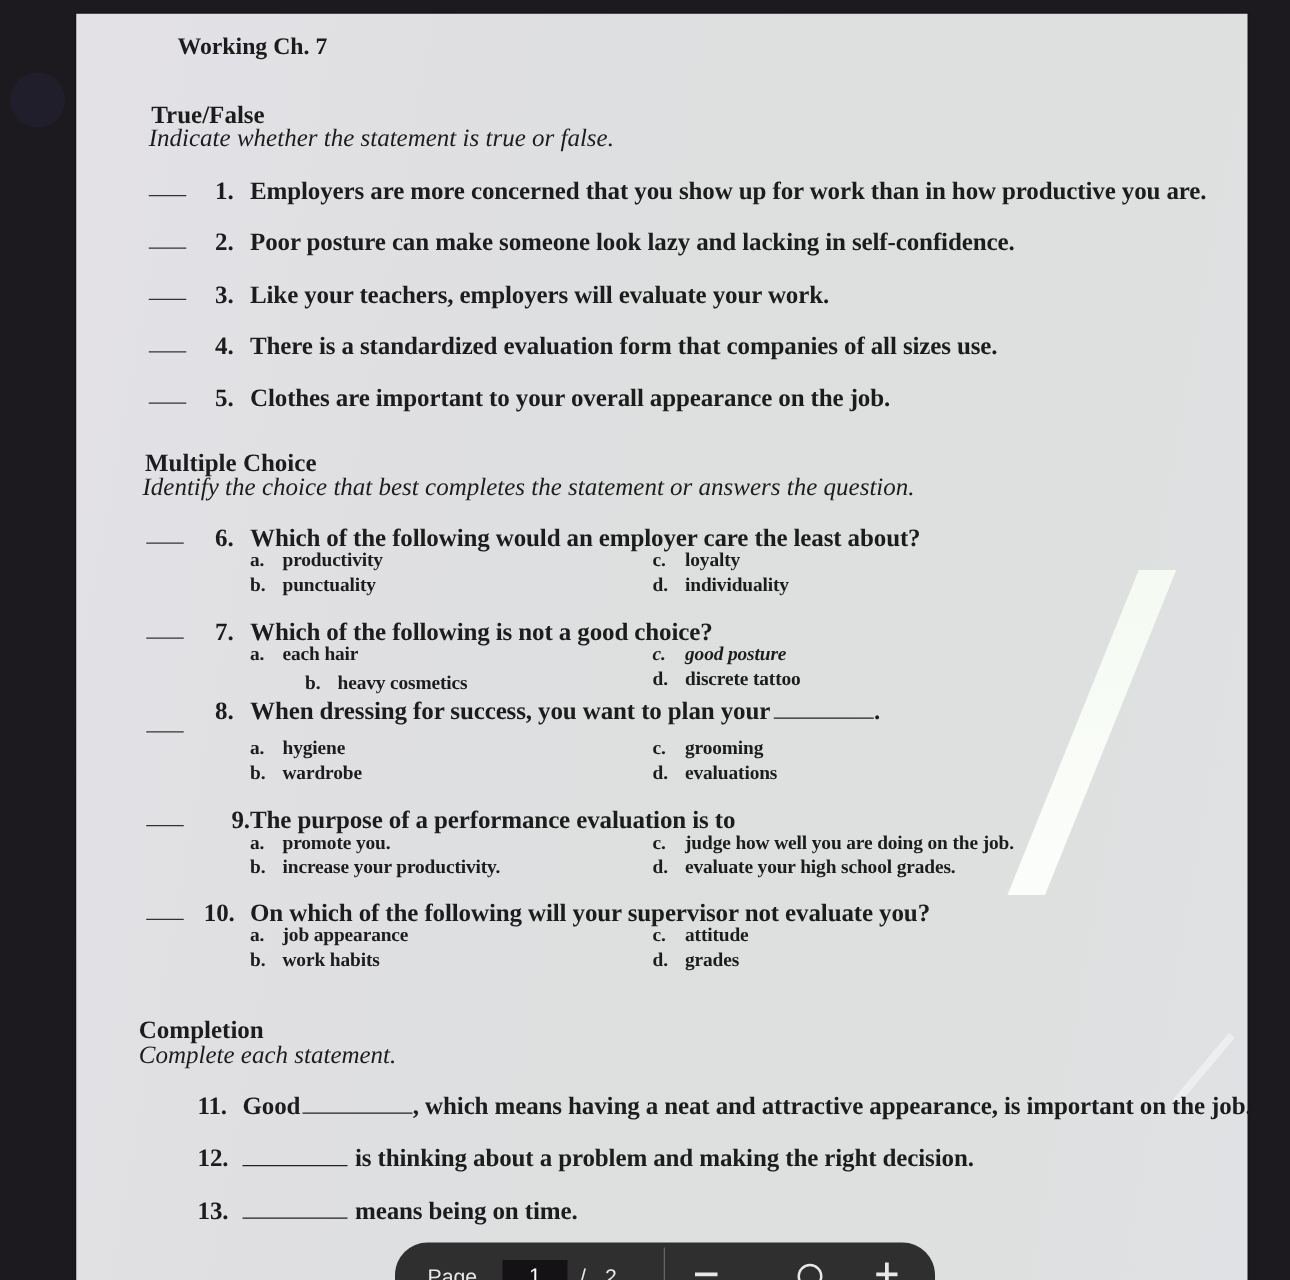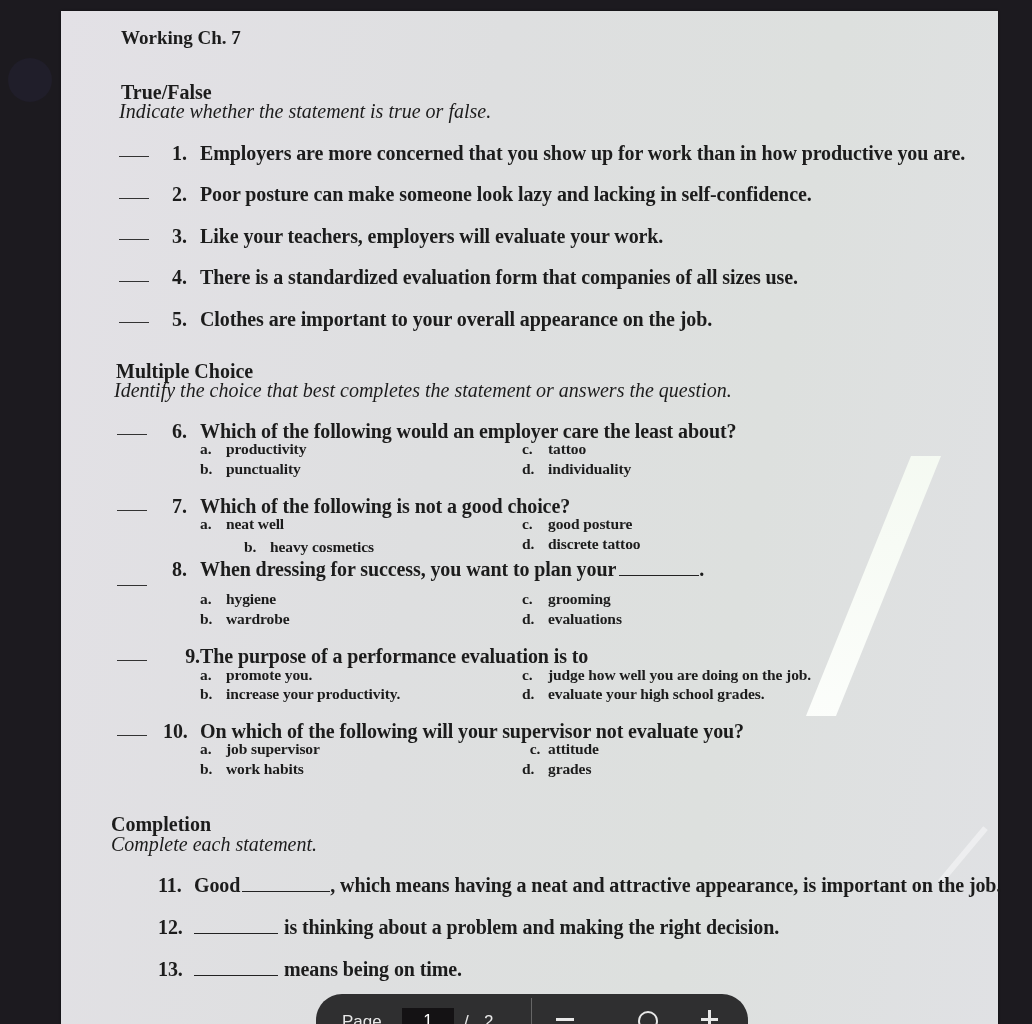"Working Ch. 7" .title { margin-left: none -> 21px }
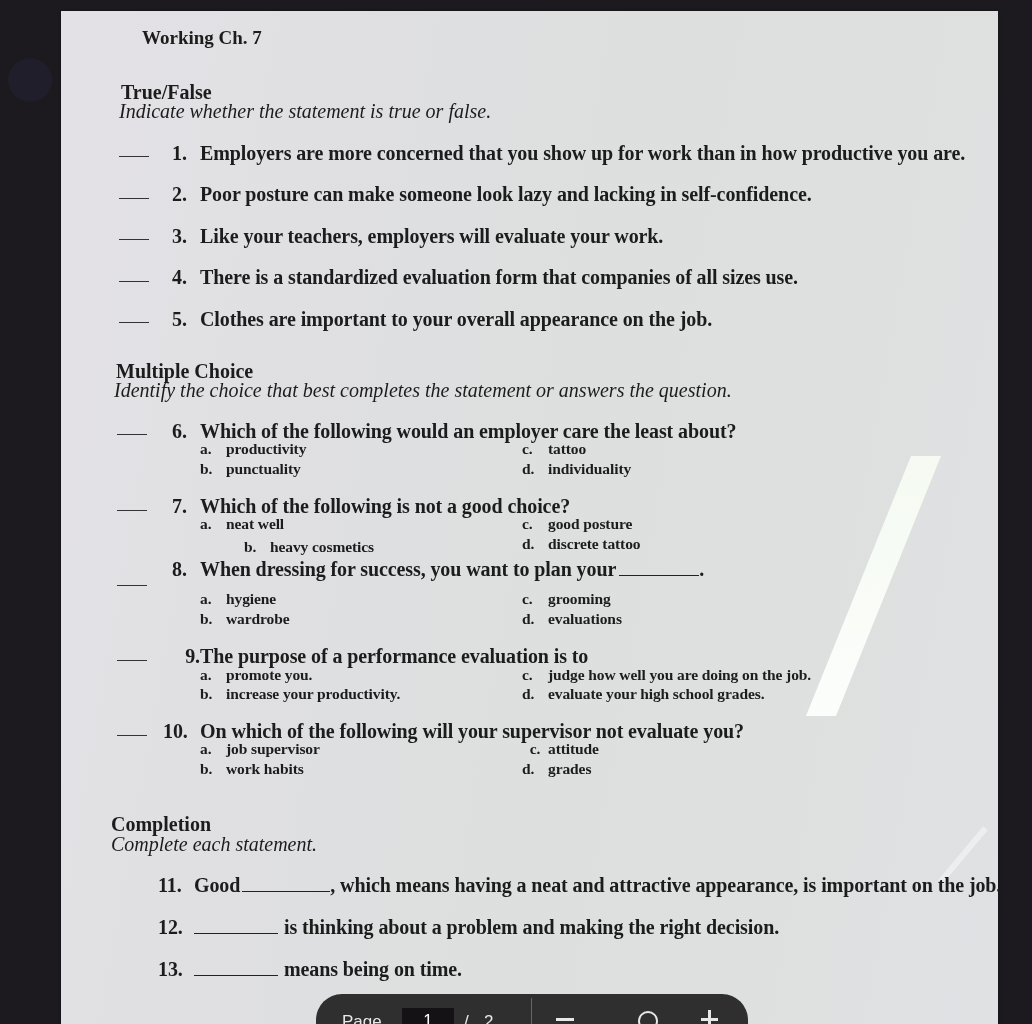"tattoo" span { text: tattoo -> loyalty }
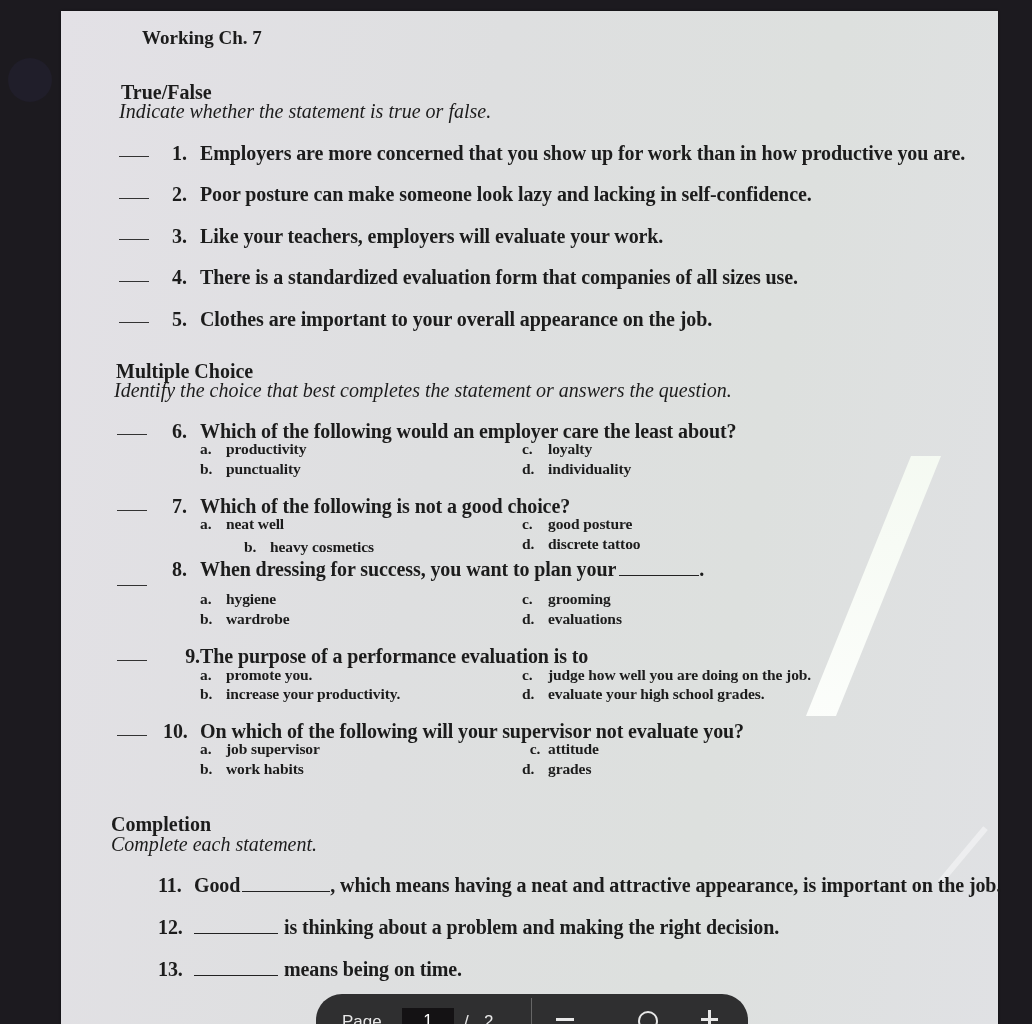"neat well" span { text: neat well -> each hair }
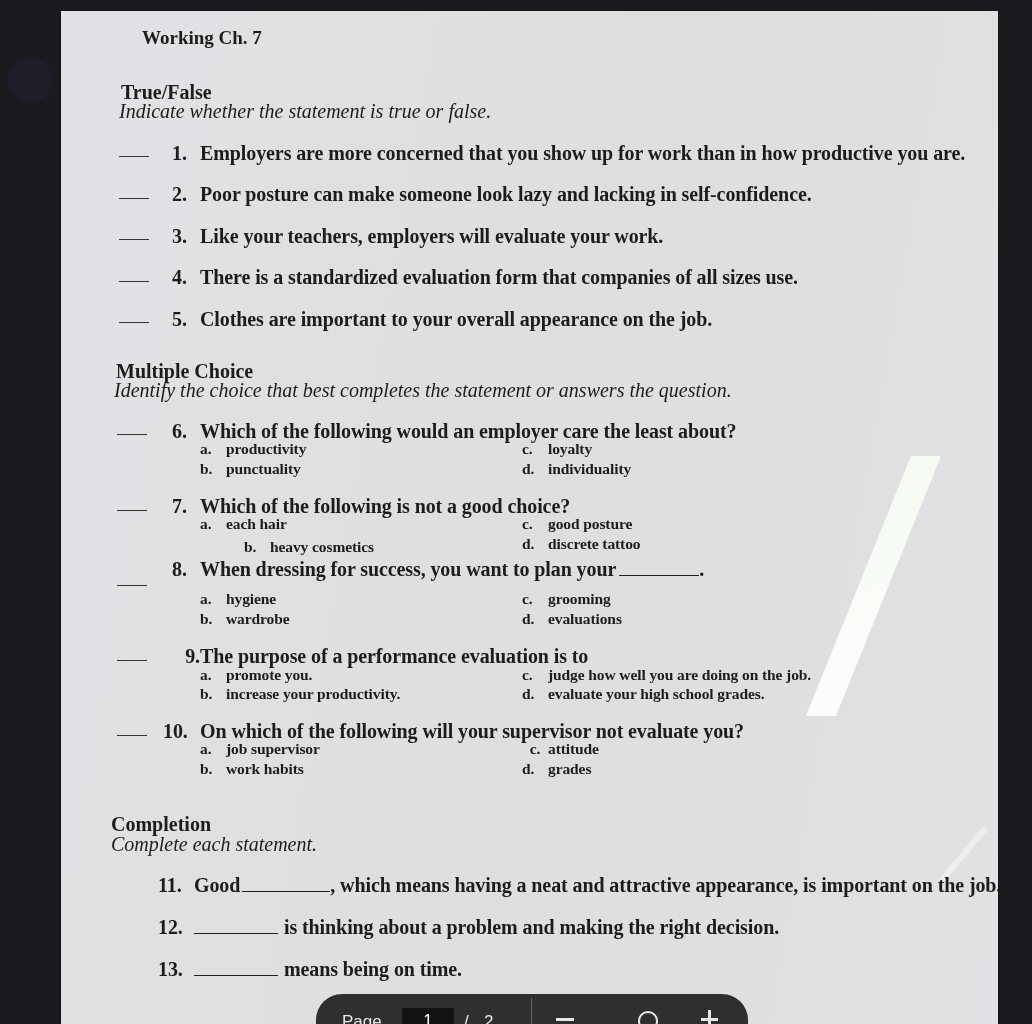"c. good posture" div.txt { font-style: none -> italic }
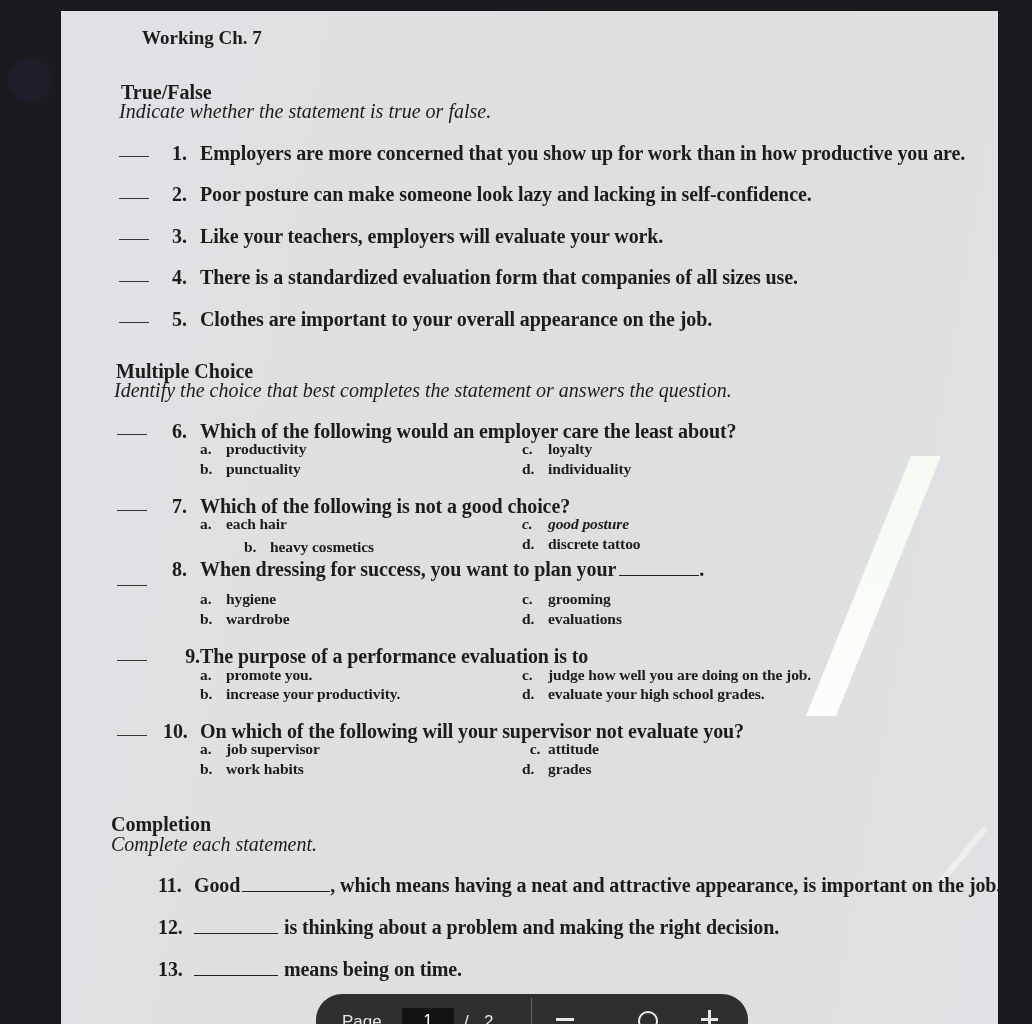"job supervisor" span { text: supervisor -> appearance }
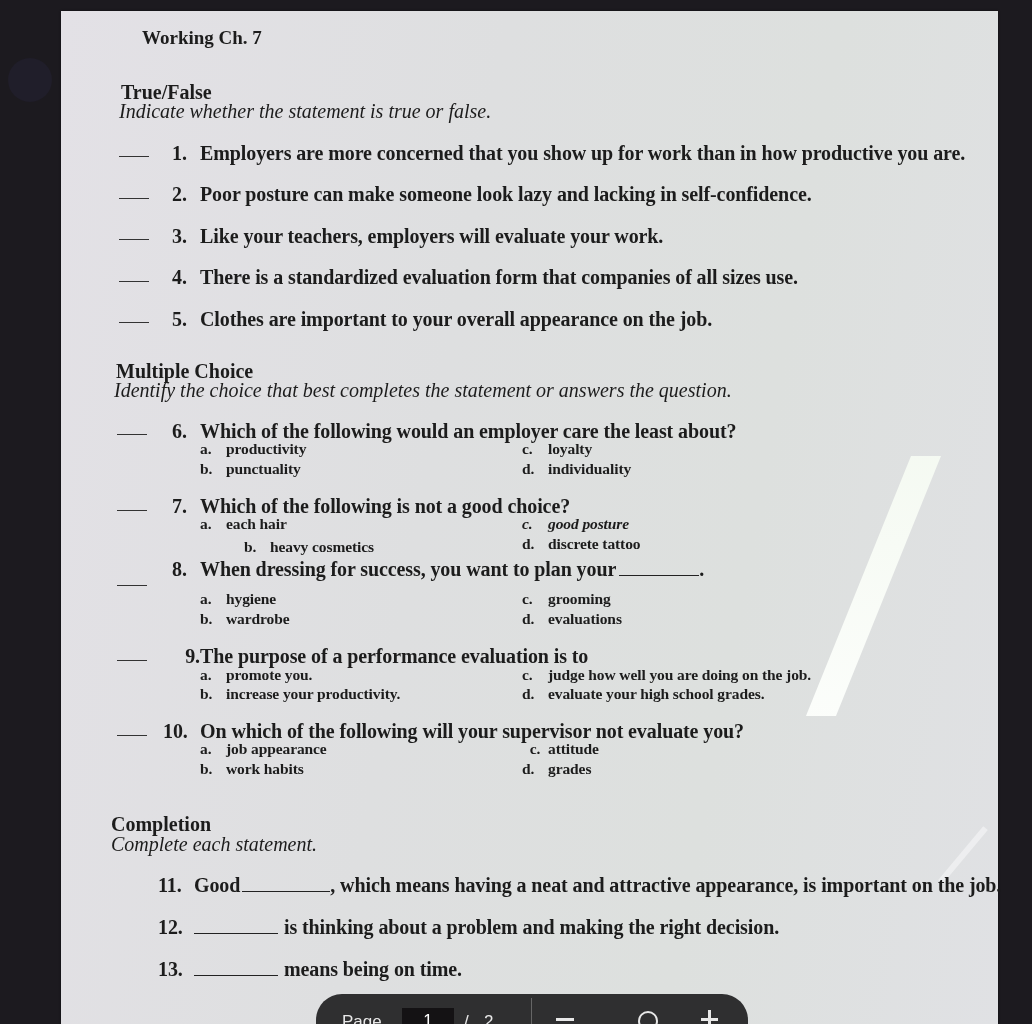"c. attitude" div.txt { text-align: center -> none }
